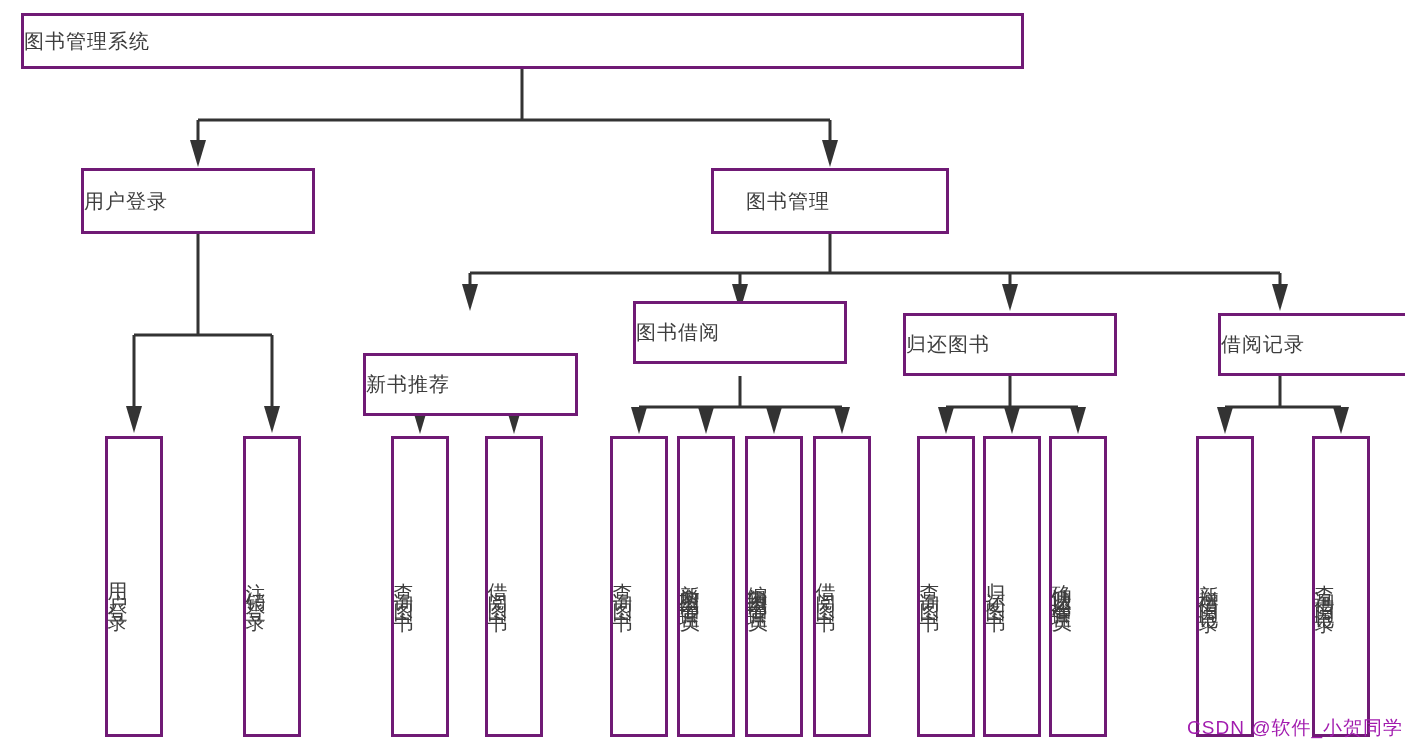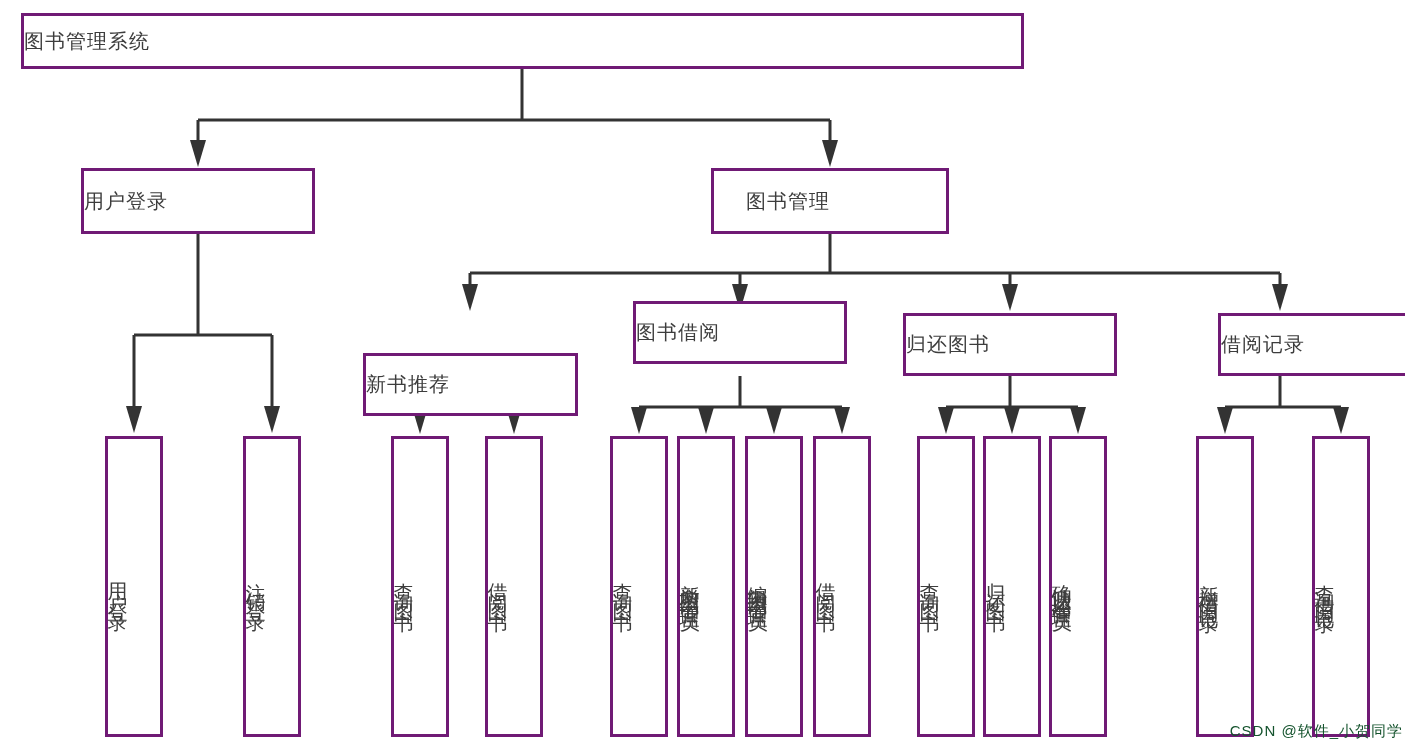"CSDN @软件_小贺同学" .watermark { color: #14532d -> #a21caf; font-size: 15px -> 19px }
